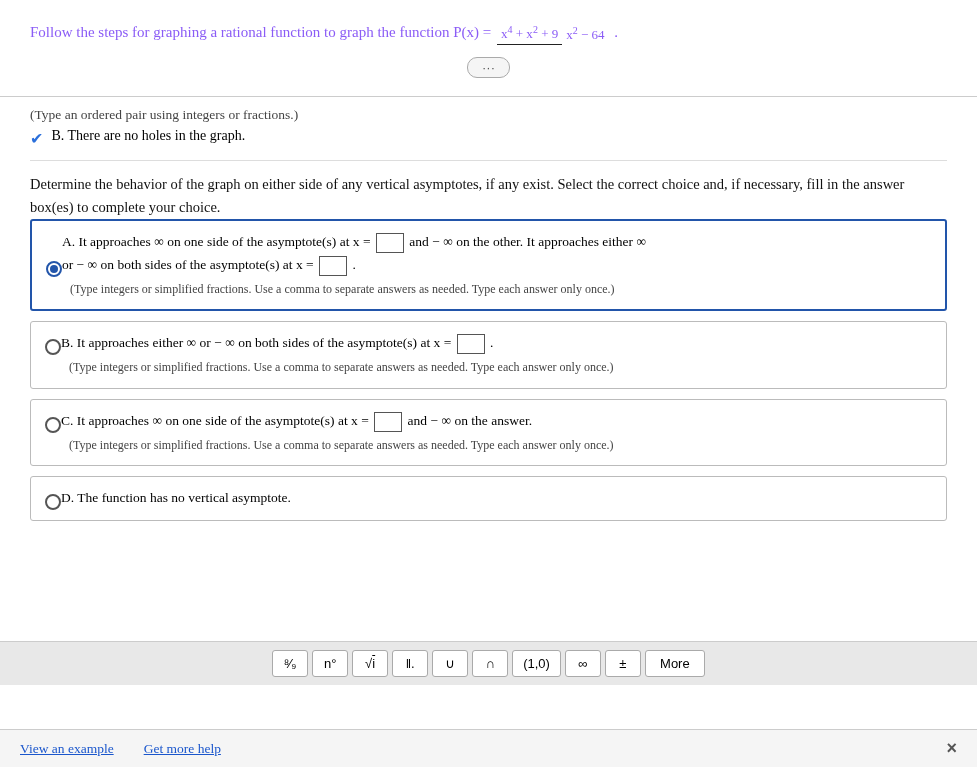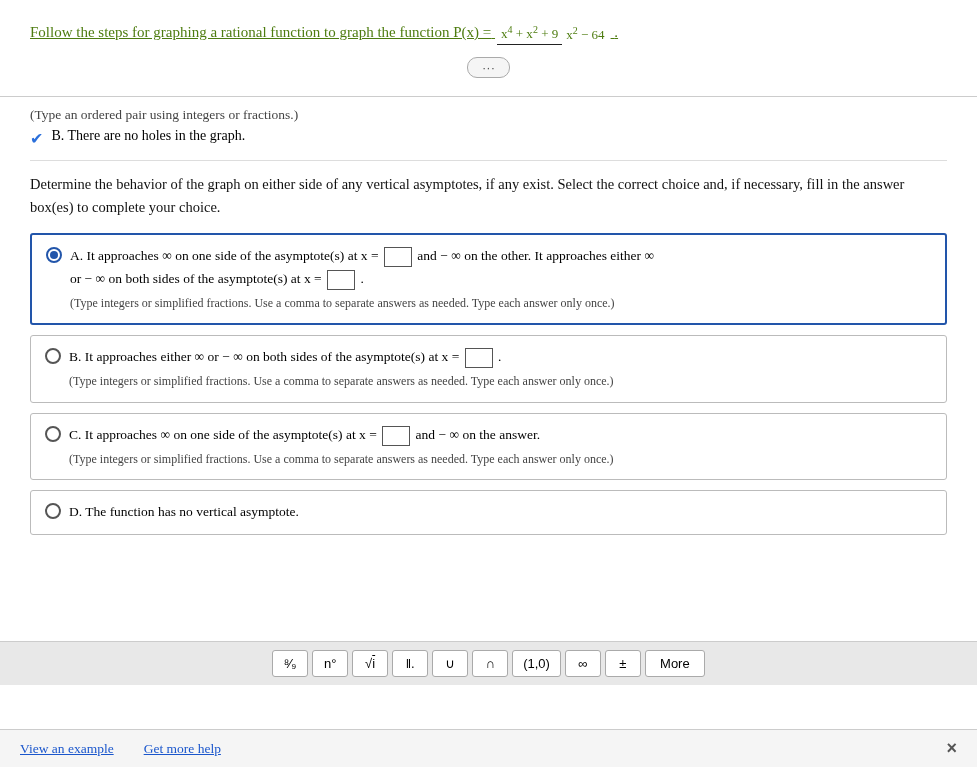"Follow the steps for graphing" .header-text { color: #4d7c0f -> #8b5cf6; text-decoration: underline -> none }
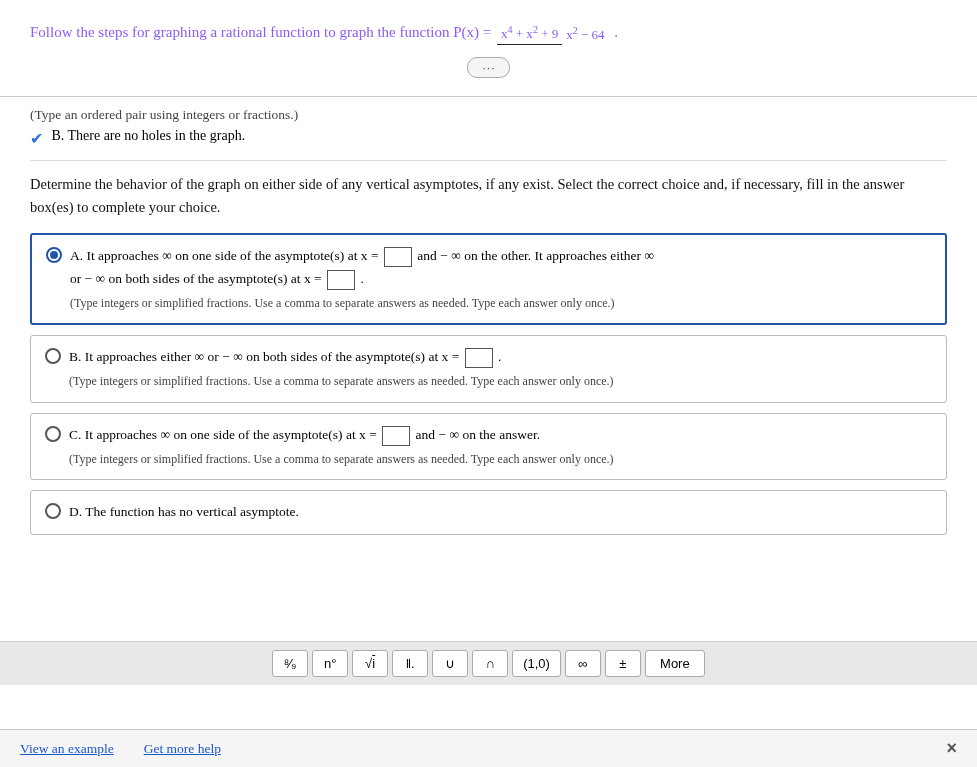"Determine the behavior of the" .determine-text { margin-bottom: 14px -> none }
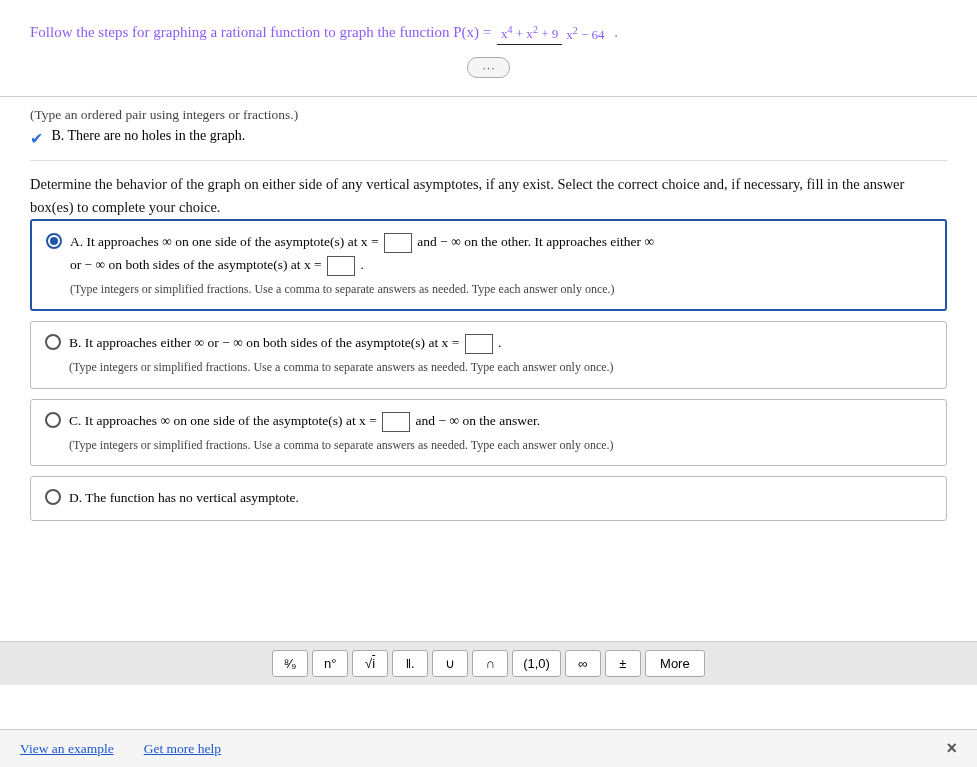"A. It approaches ∞ on" .option-row { align-items: flex-start -> flex-end; gap: 8px -> 0 }
